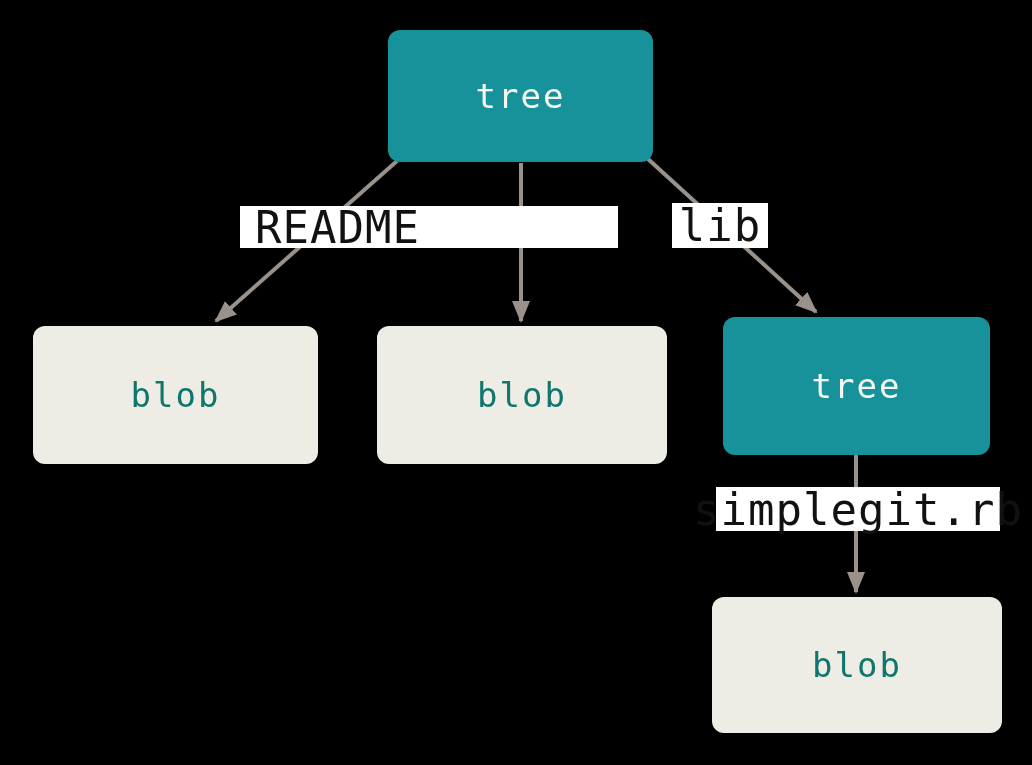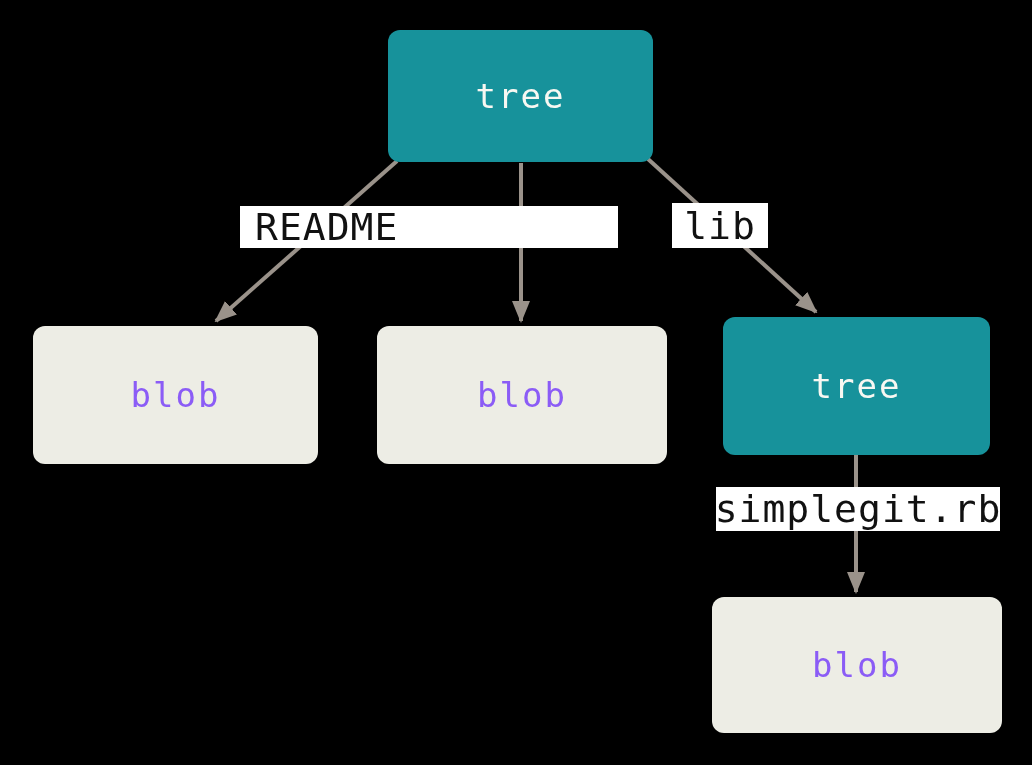"README" .edge-label { font-size: 38px -> 44px }
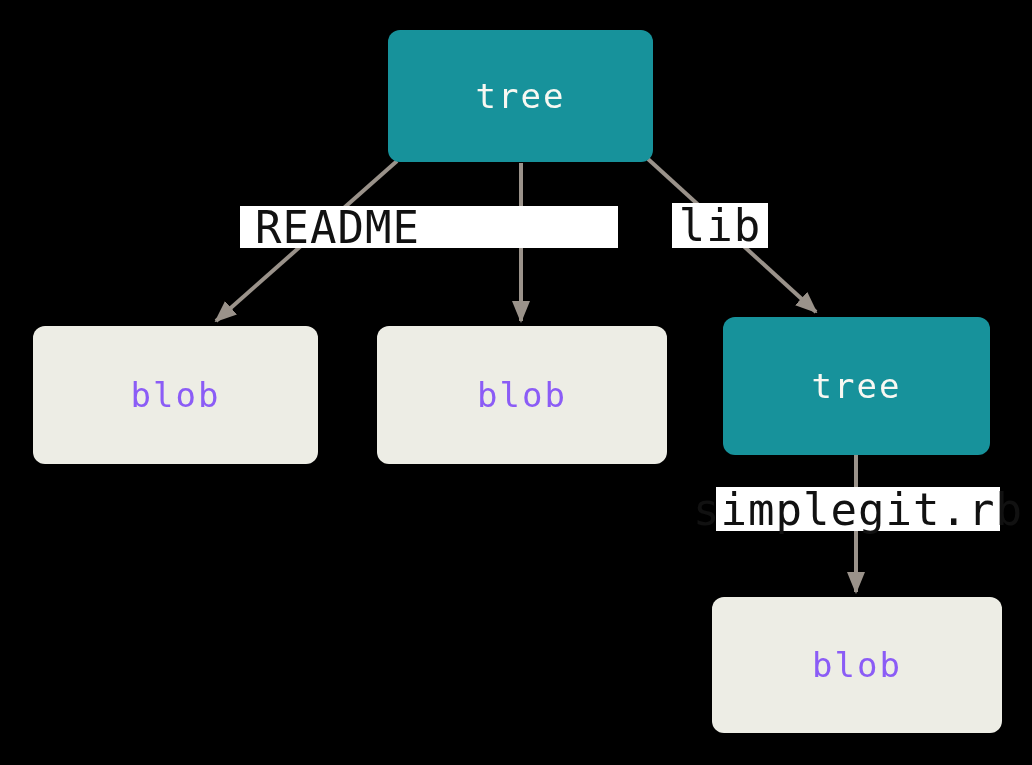"blob" .node-blob { color: #8b5cf6 -> #0f766e }
